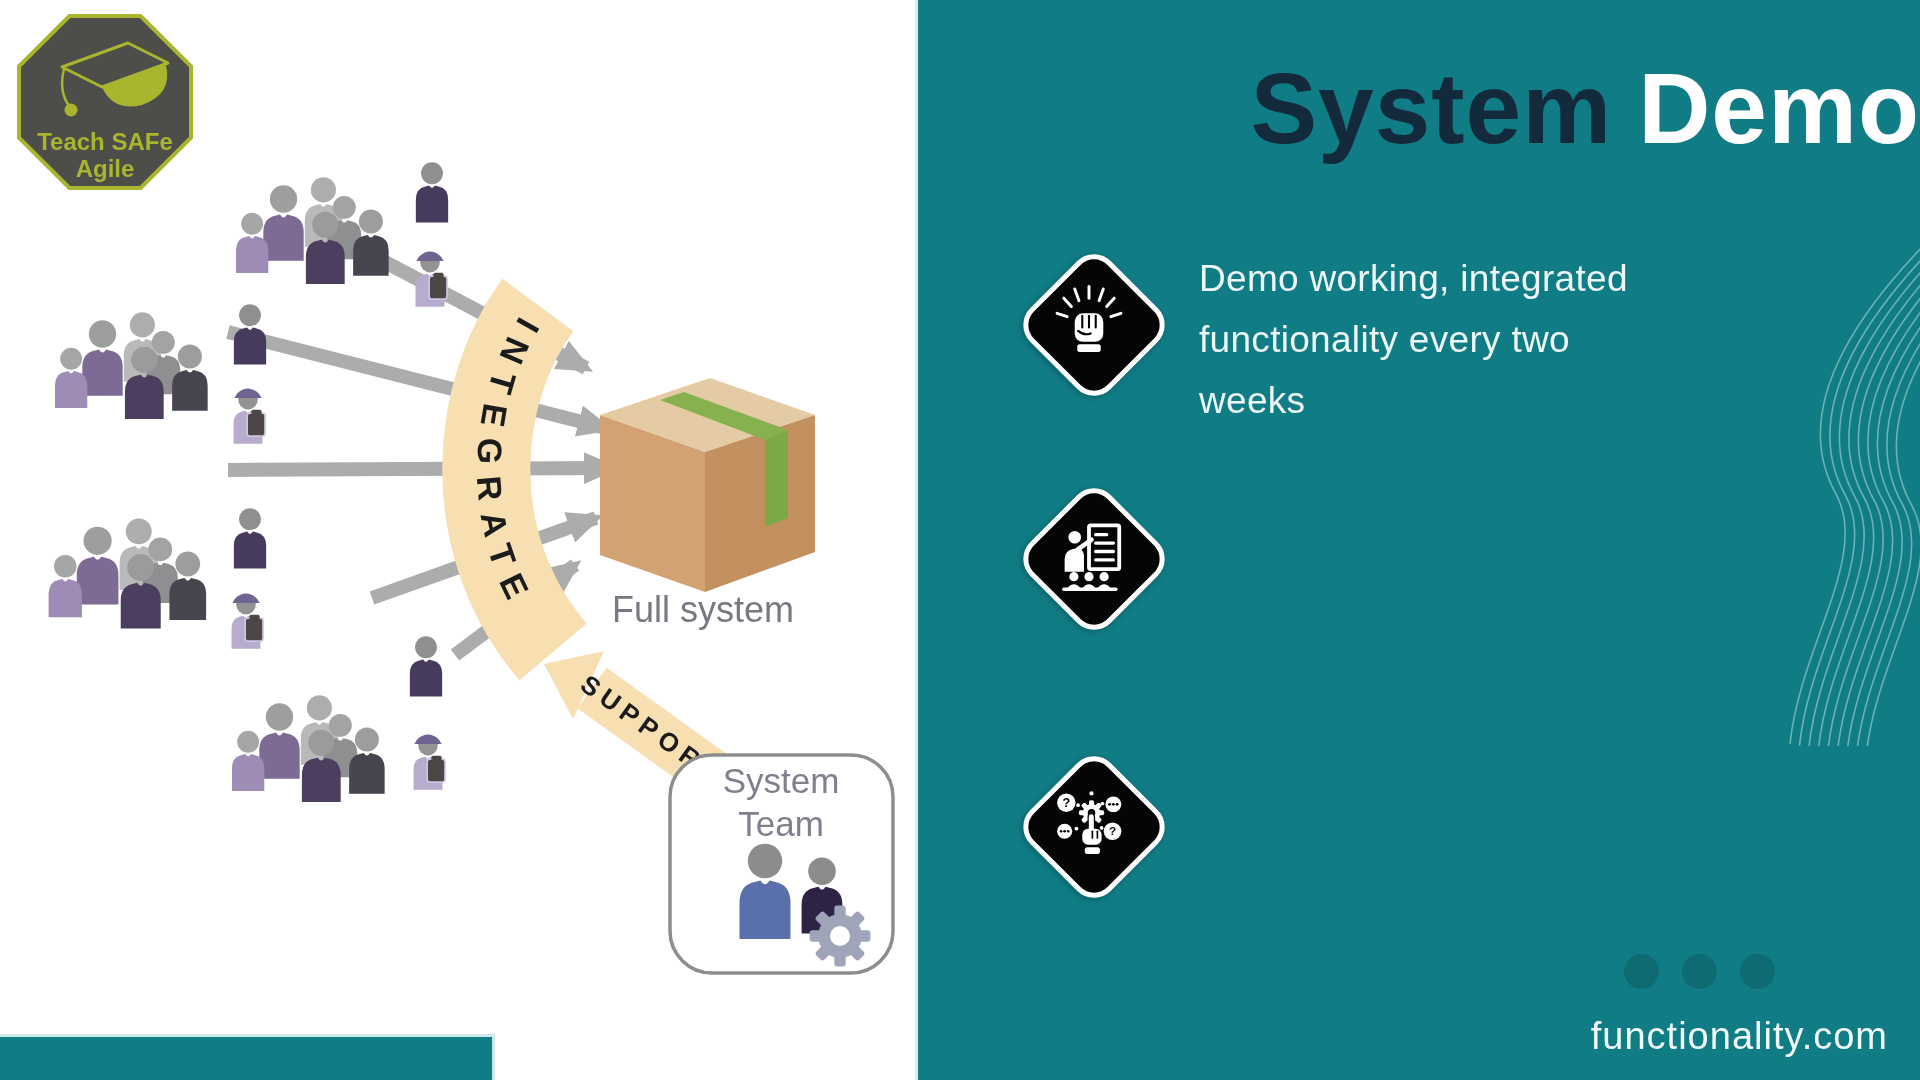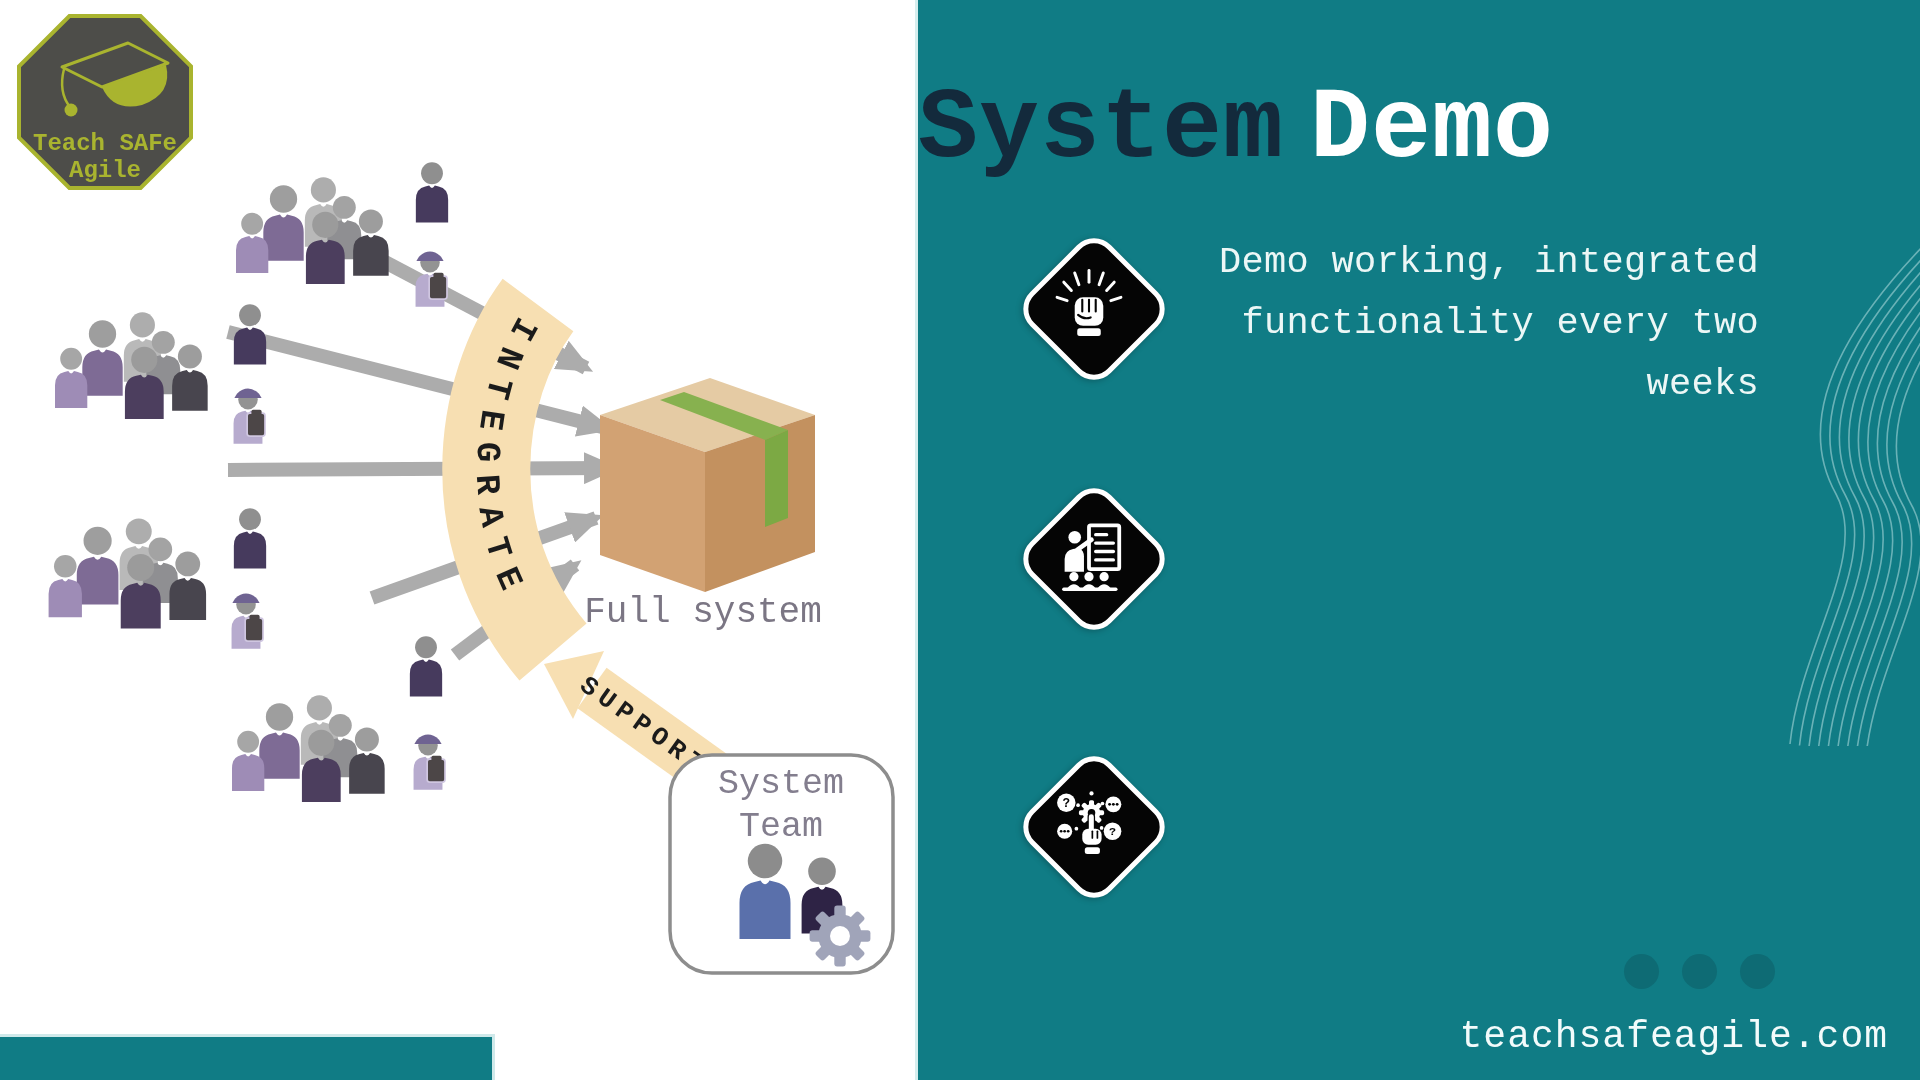"Teach SAFe" .slide { font-family: Liberation Mono, monospace -> none }
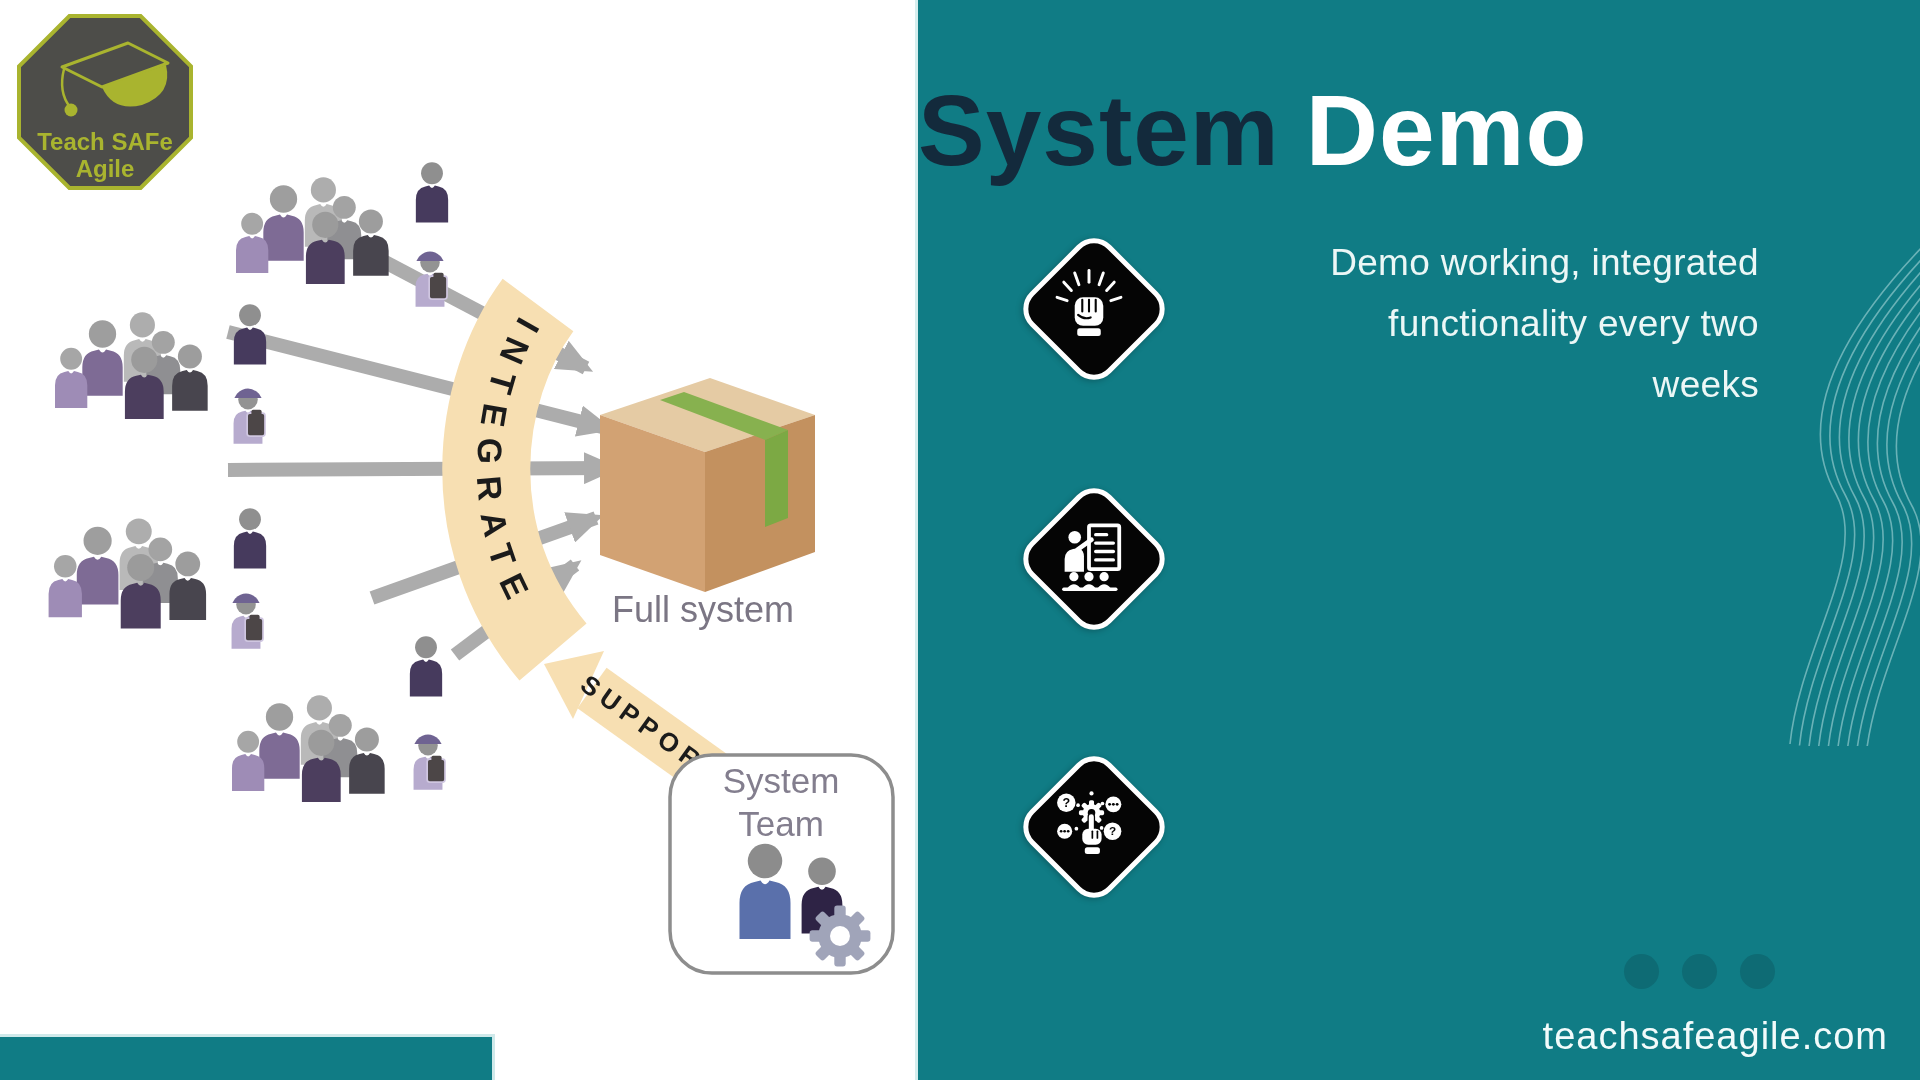"System Demo" .title { margin-top: 22px -> none; text-align: left -> right }
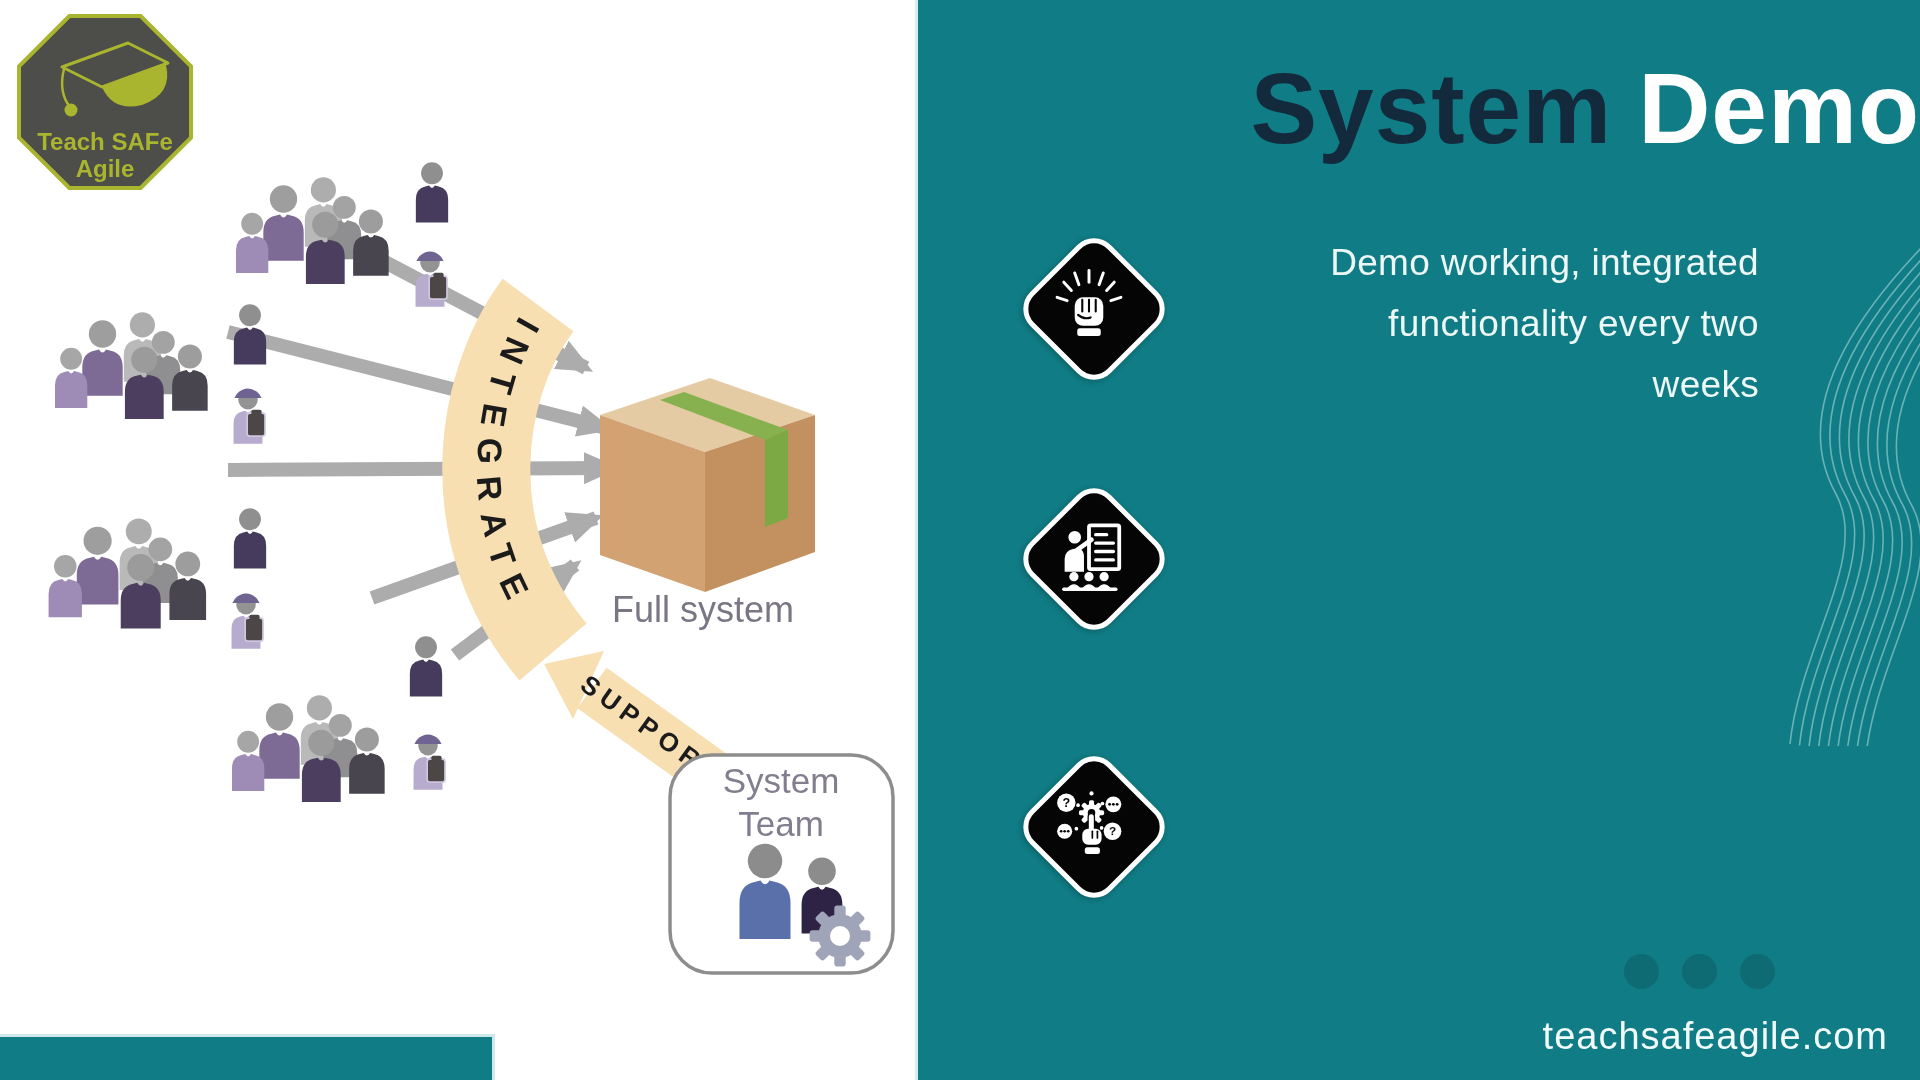"Demo working, integrated" .bullet.b1 { text-align: right -> none; top: 228px -> 244px }
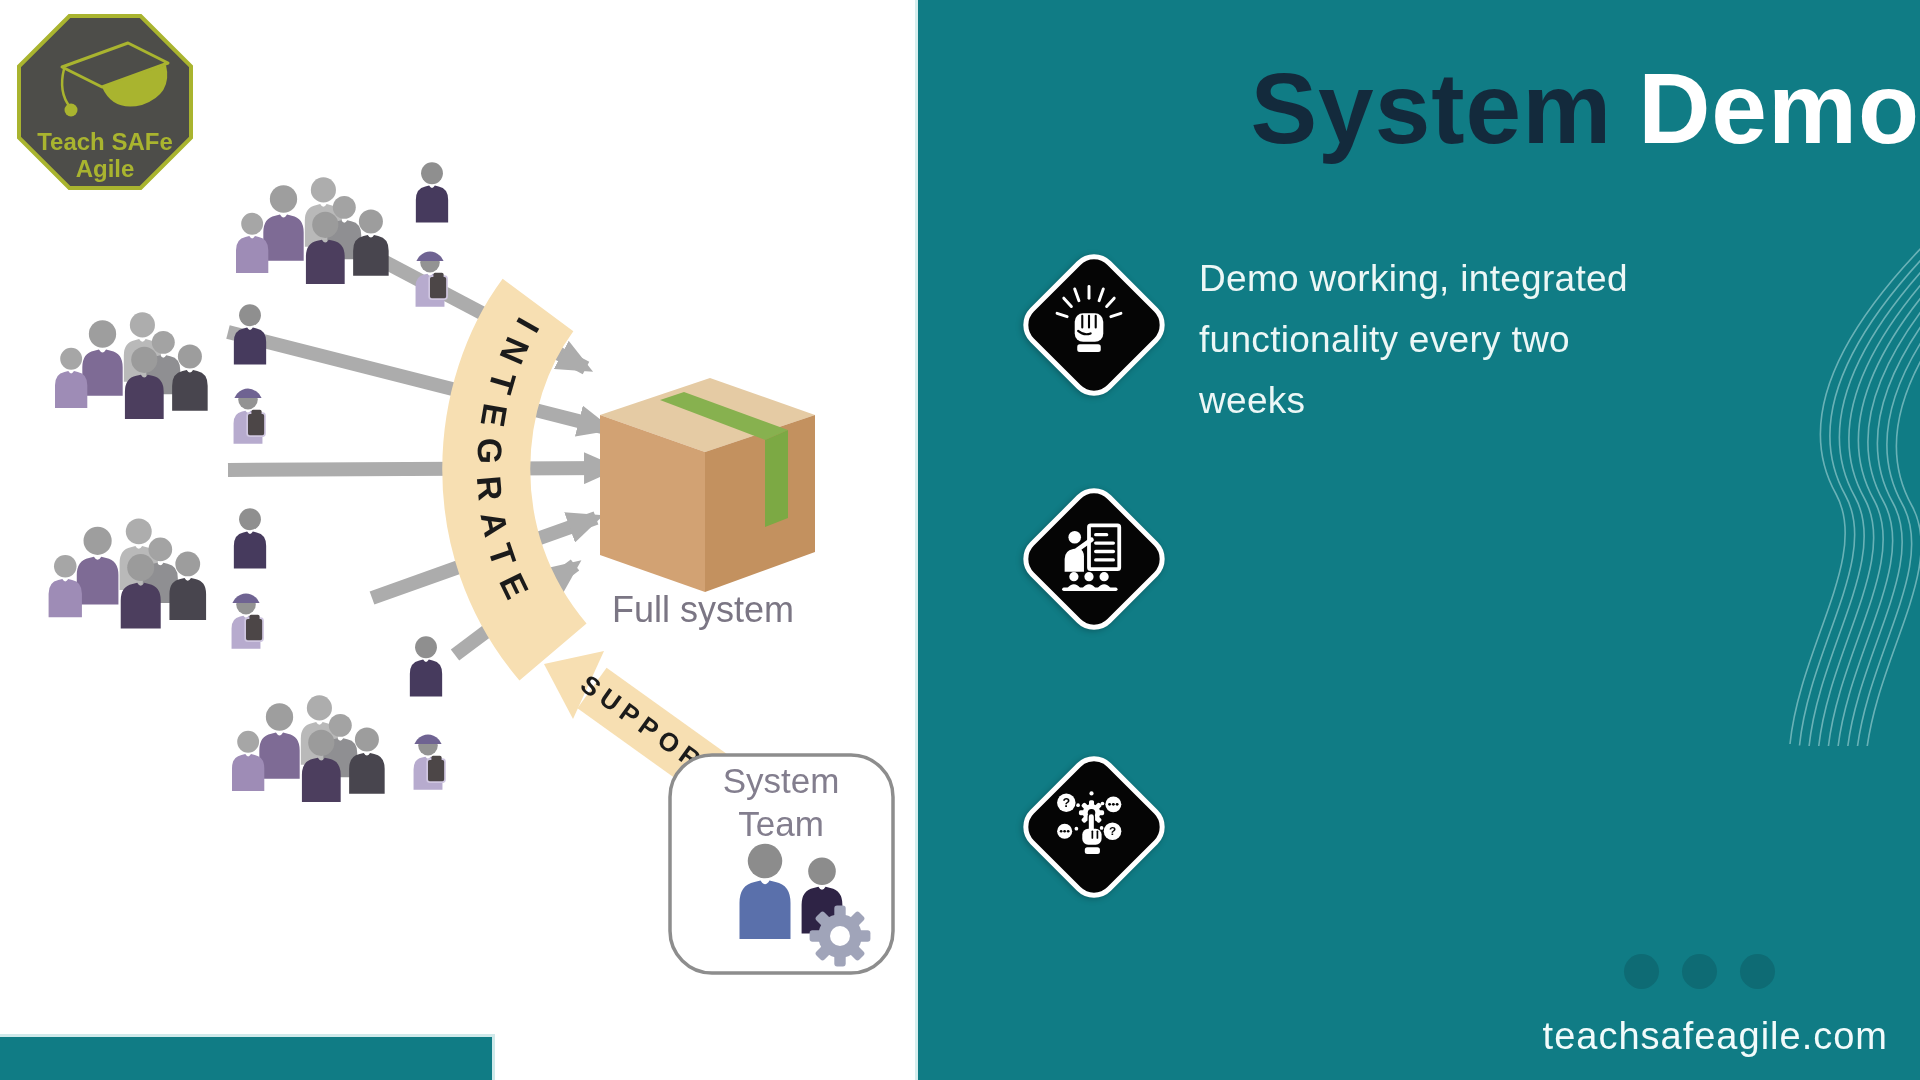"teachsafeagile.com" div.website { text: teachsafeagile.com -> functionality.com }
